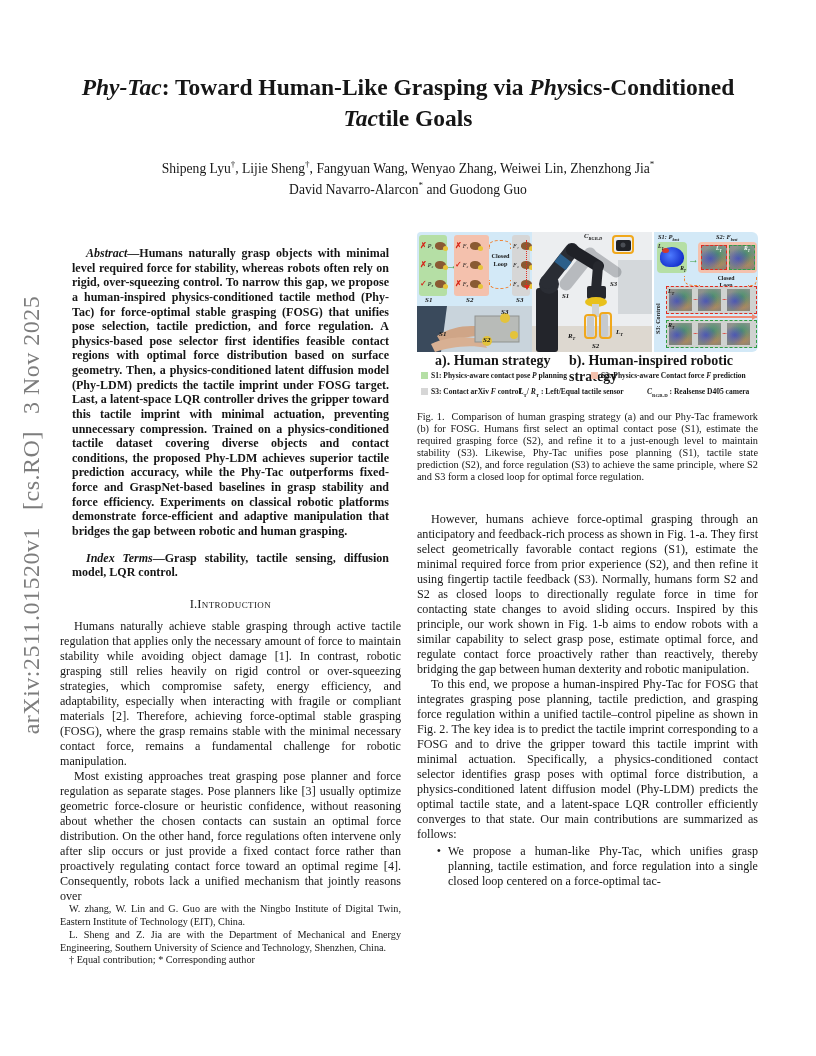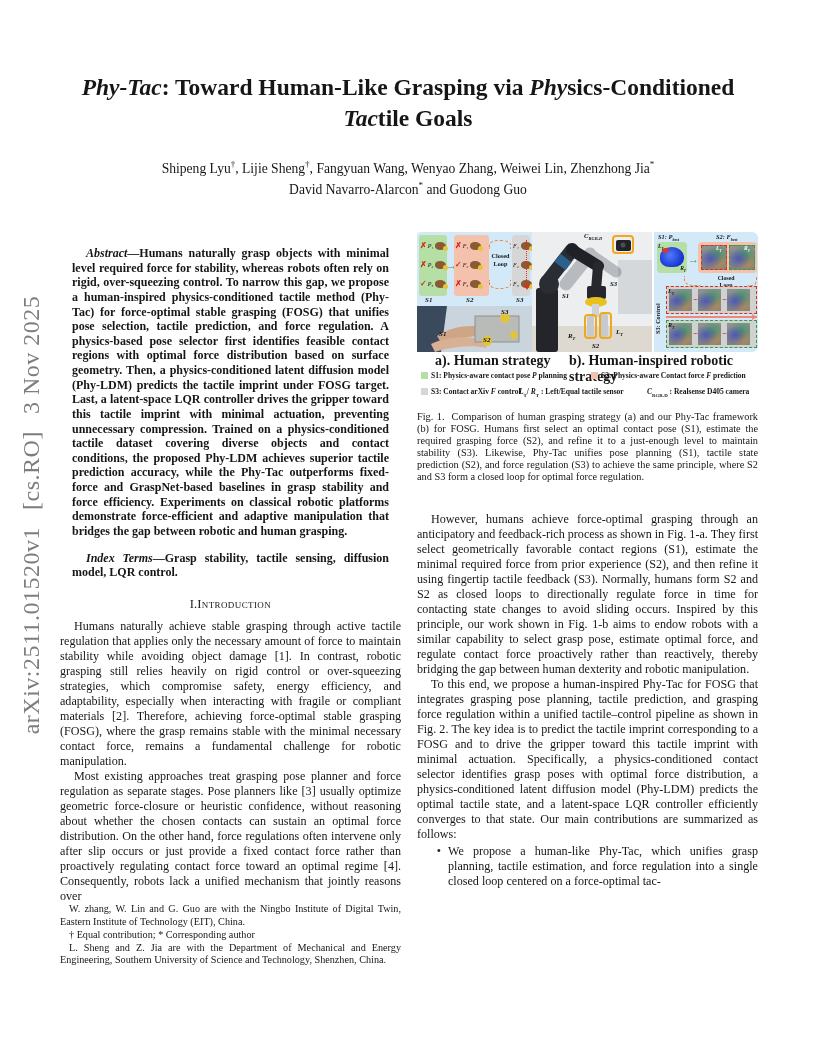"† Equal contribution; * Corresponding" p { order: before "L. Sheng and Z. Jia" -> after "L. Sheng and Z. Jia" }
